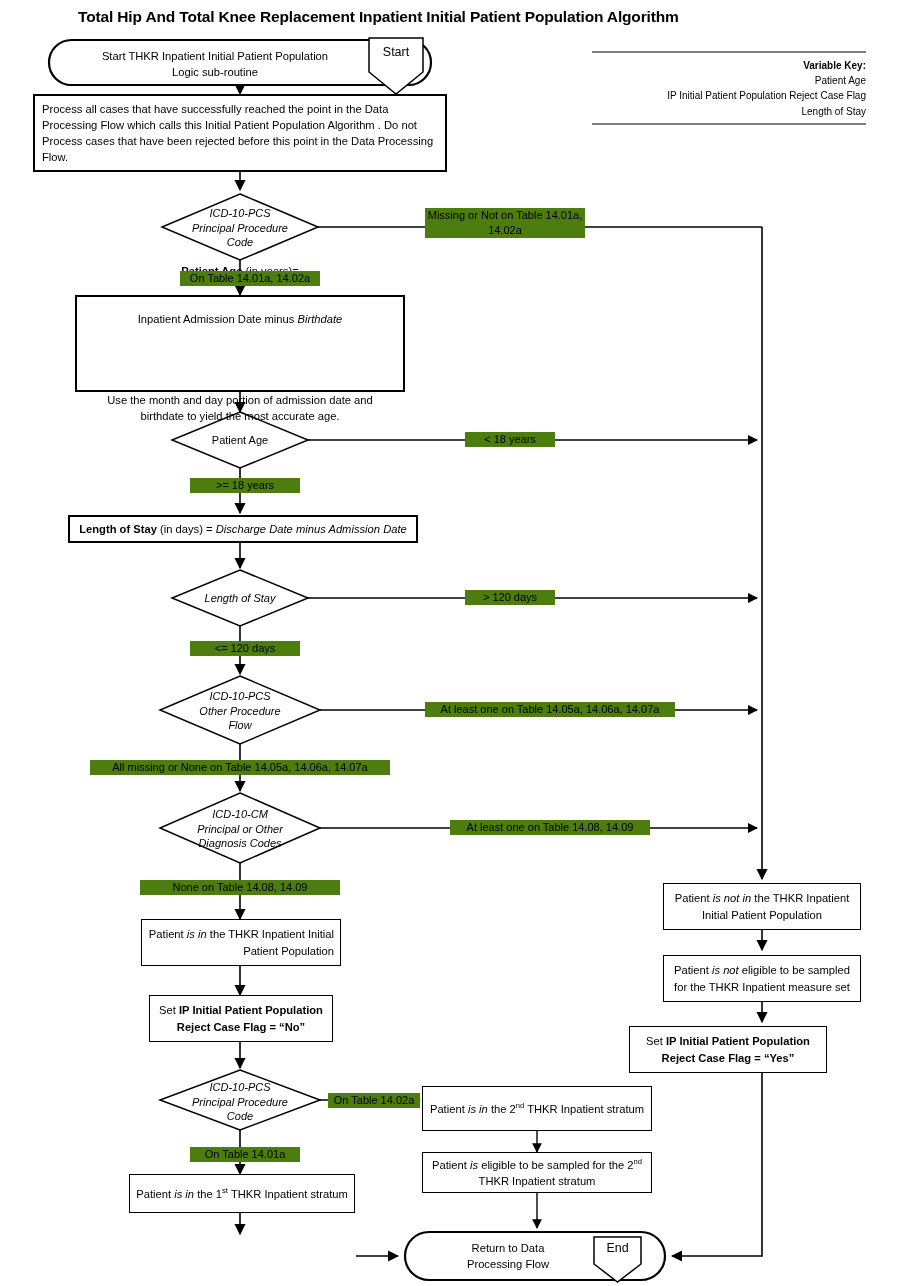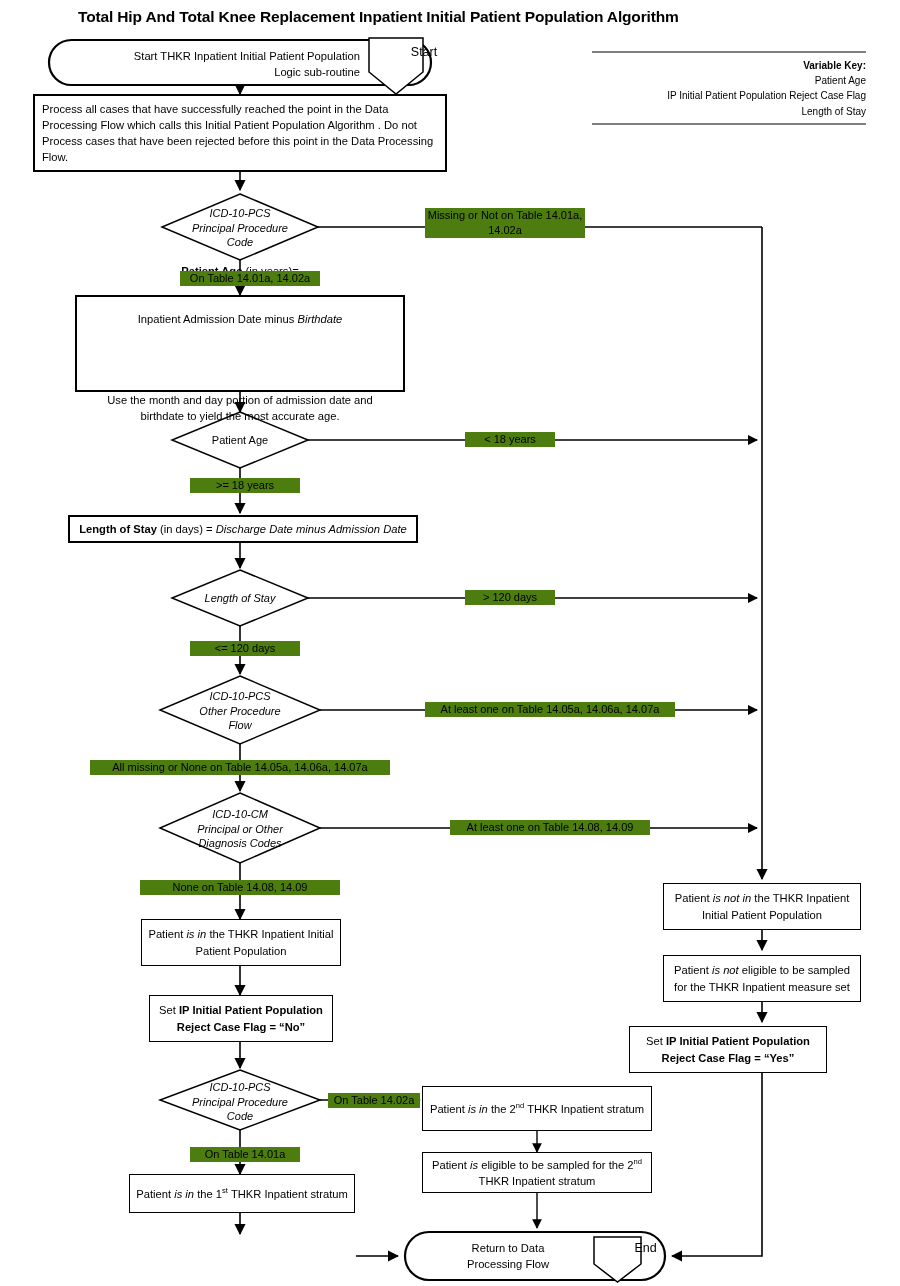"Start THKR Inpatient Initial Patient" div.term-text { text-align: right -> none }
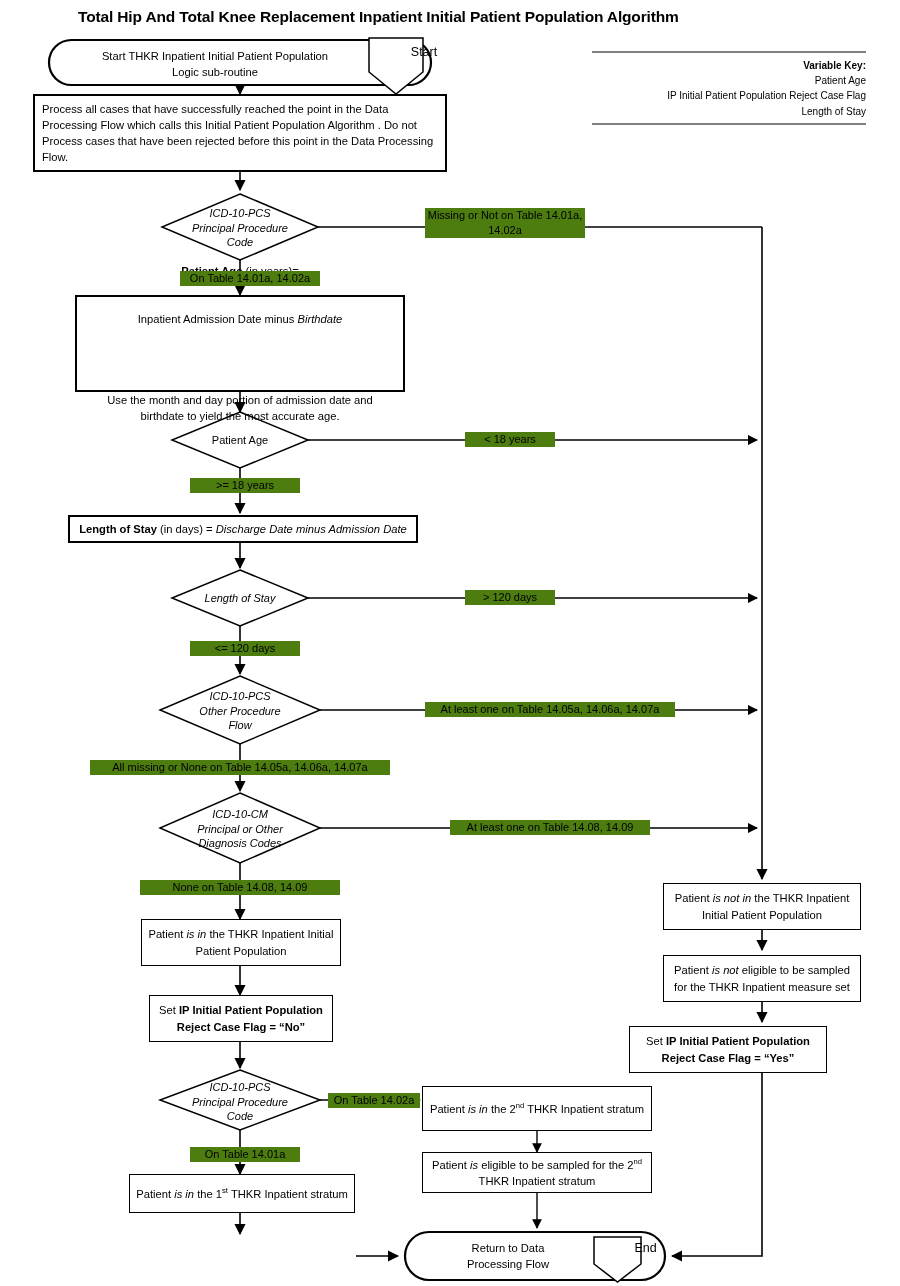"Start" .pent-text { padding-left: 28px -> none }
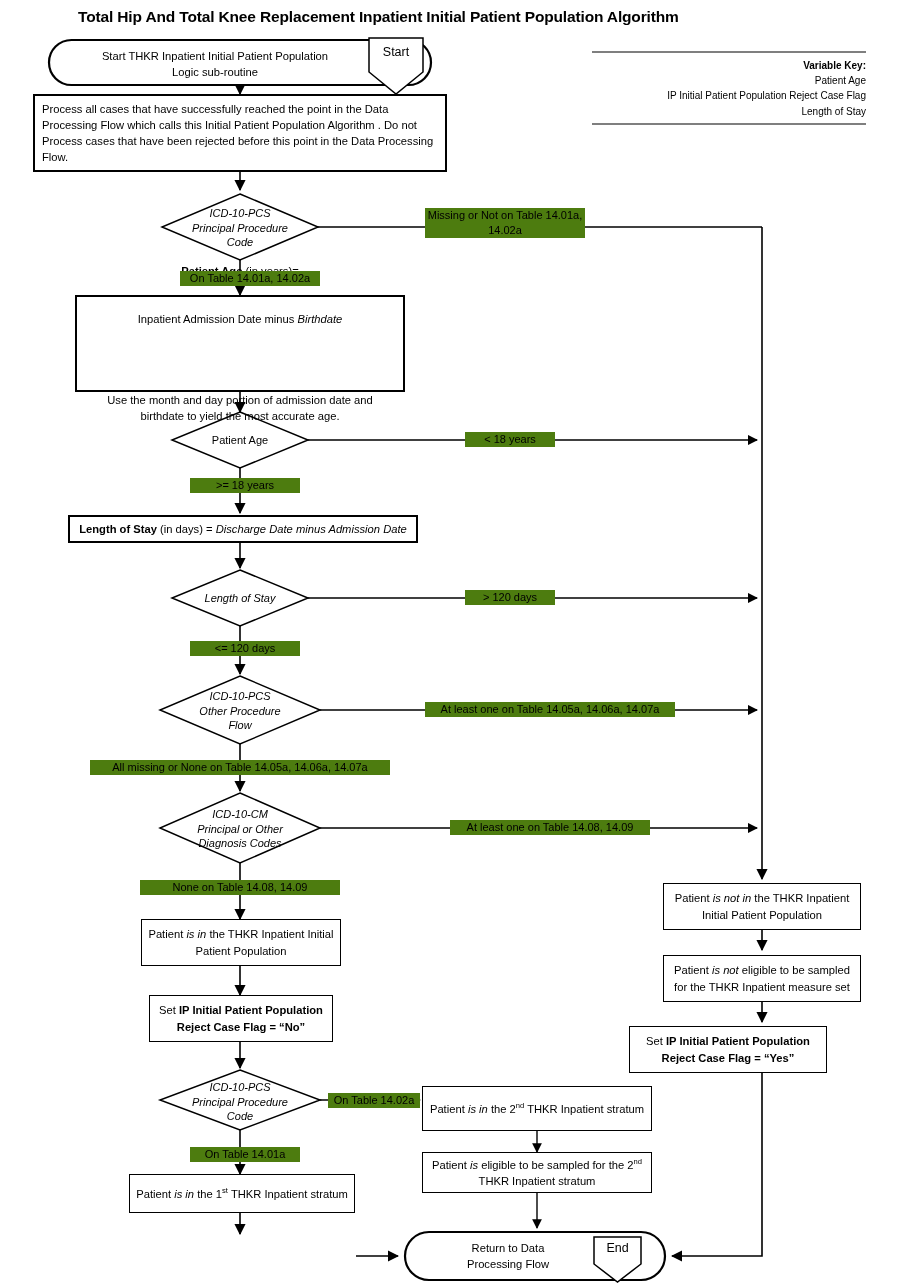"Patient is in the THKR" div.node { text-align: none -> right }
